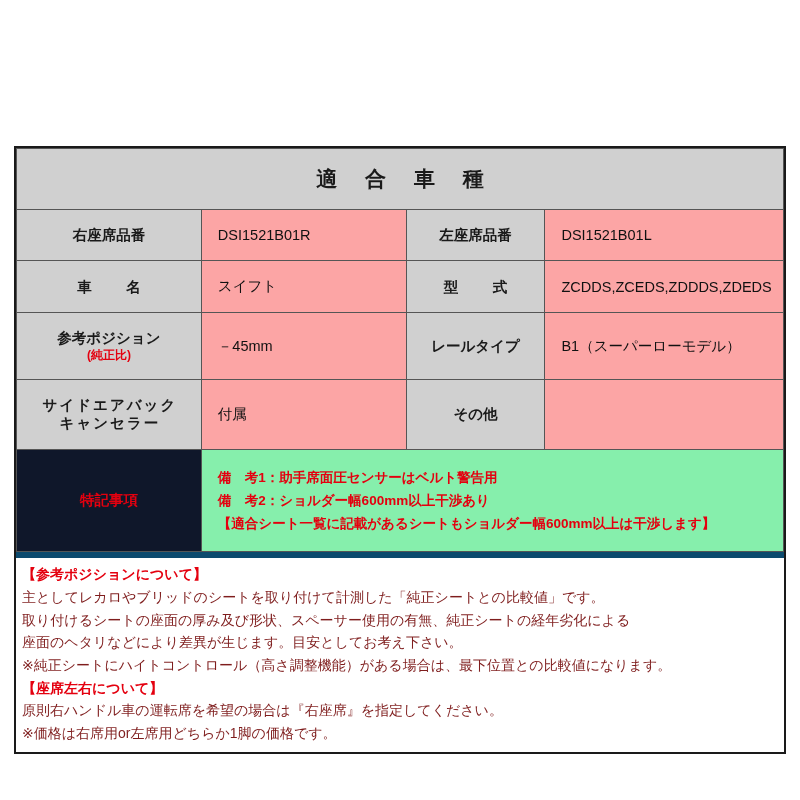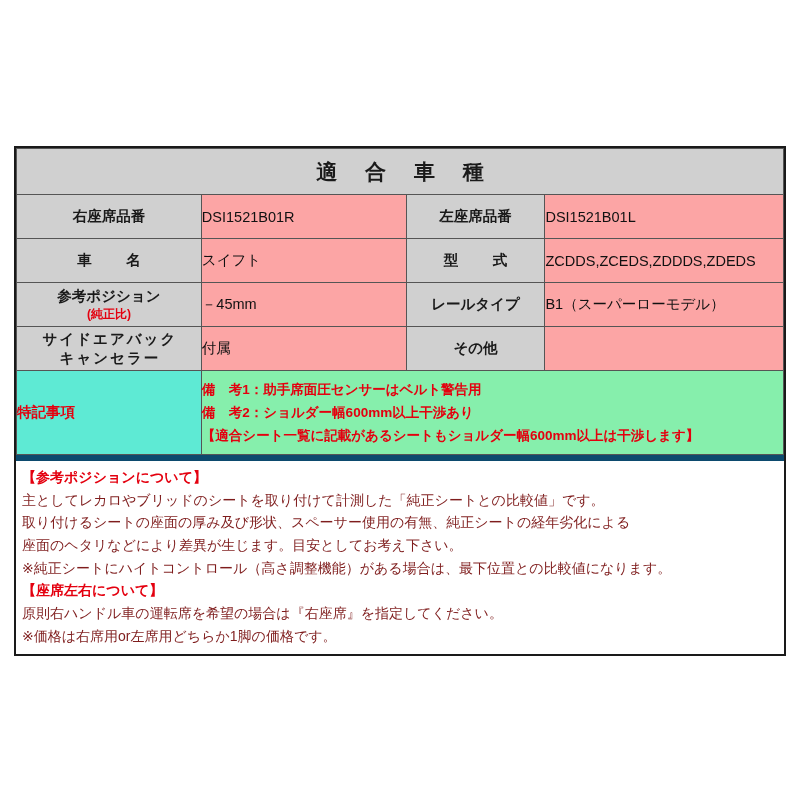"適 合 車 種" table.spec td { padding: 0 -> 16px }
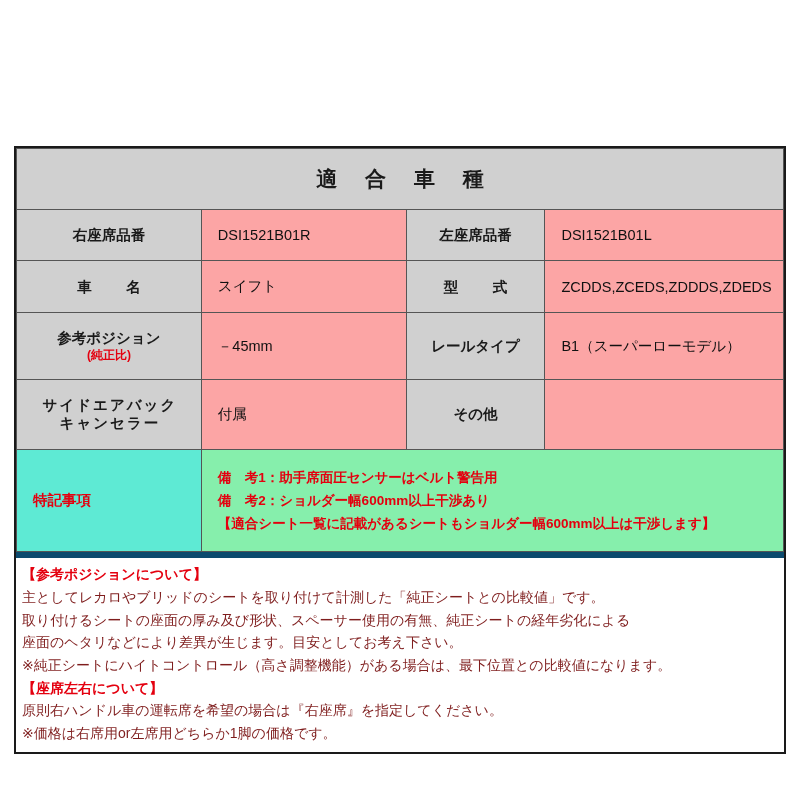"特記事項" .notes-lbl { background: #5eead4 -> #0f172a; text-align: none -> center }
